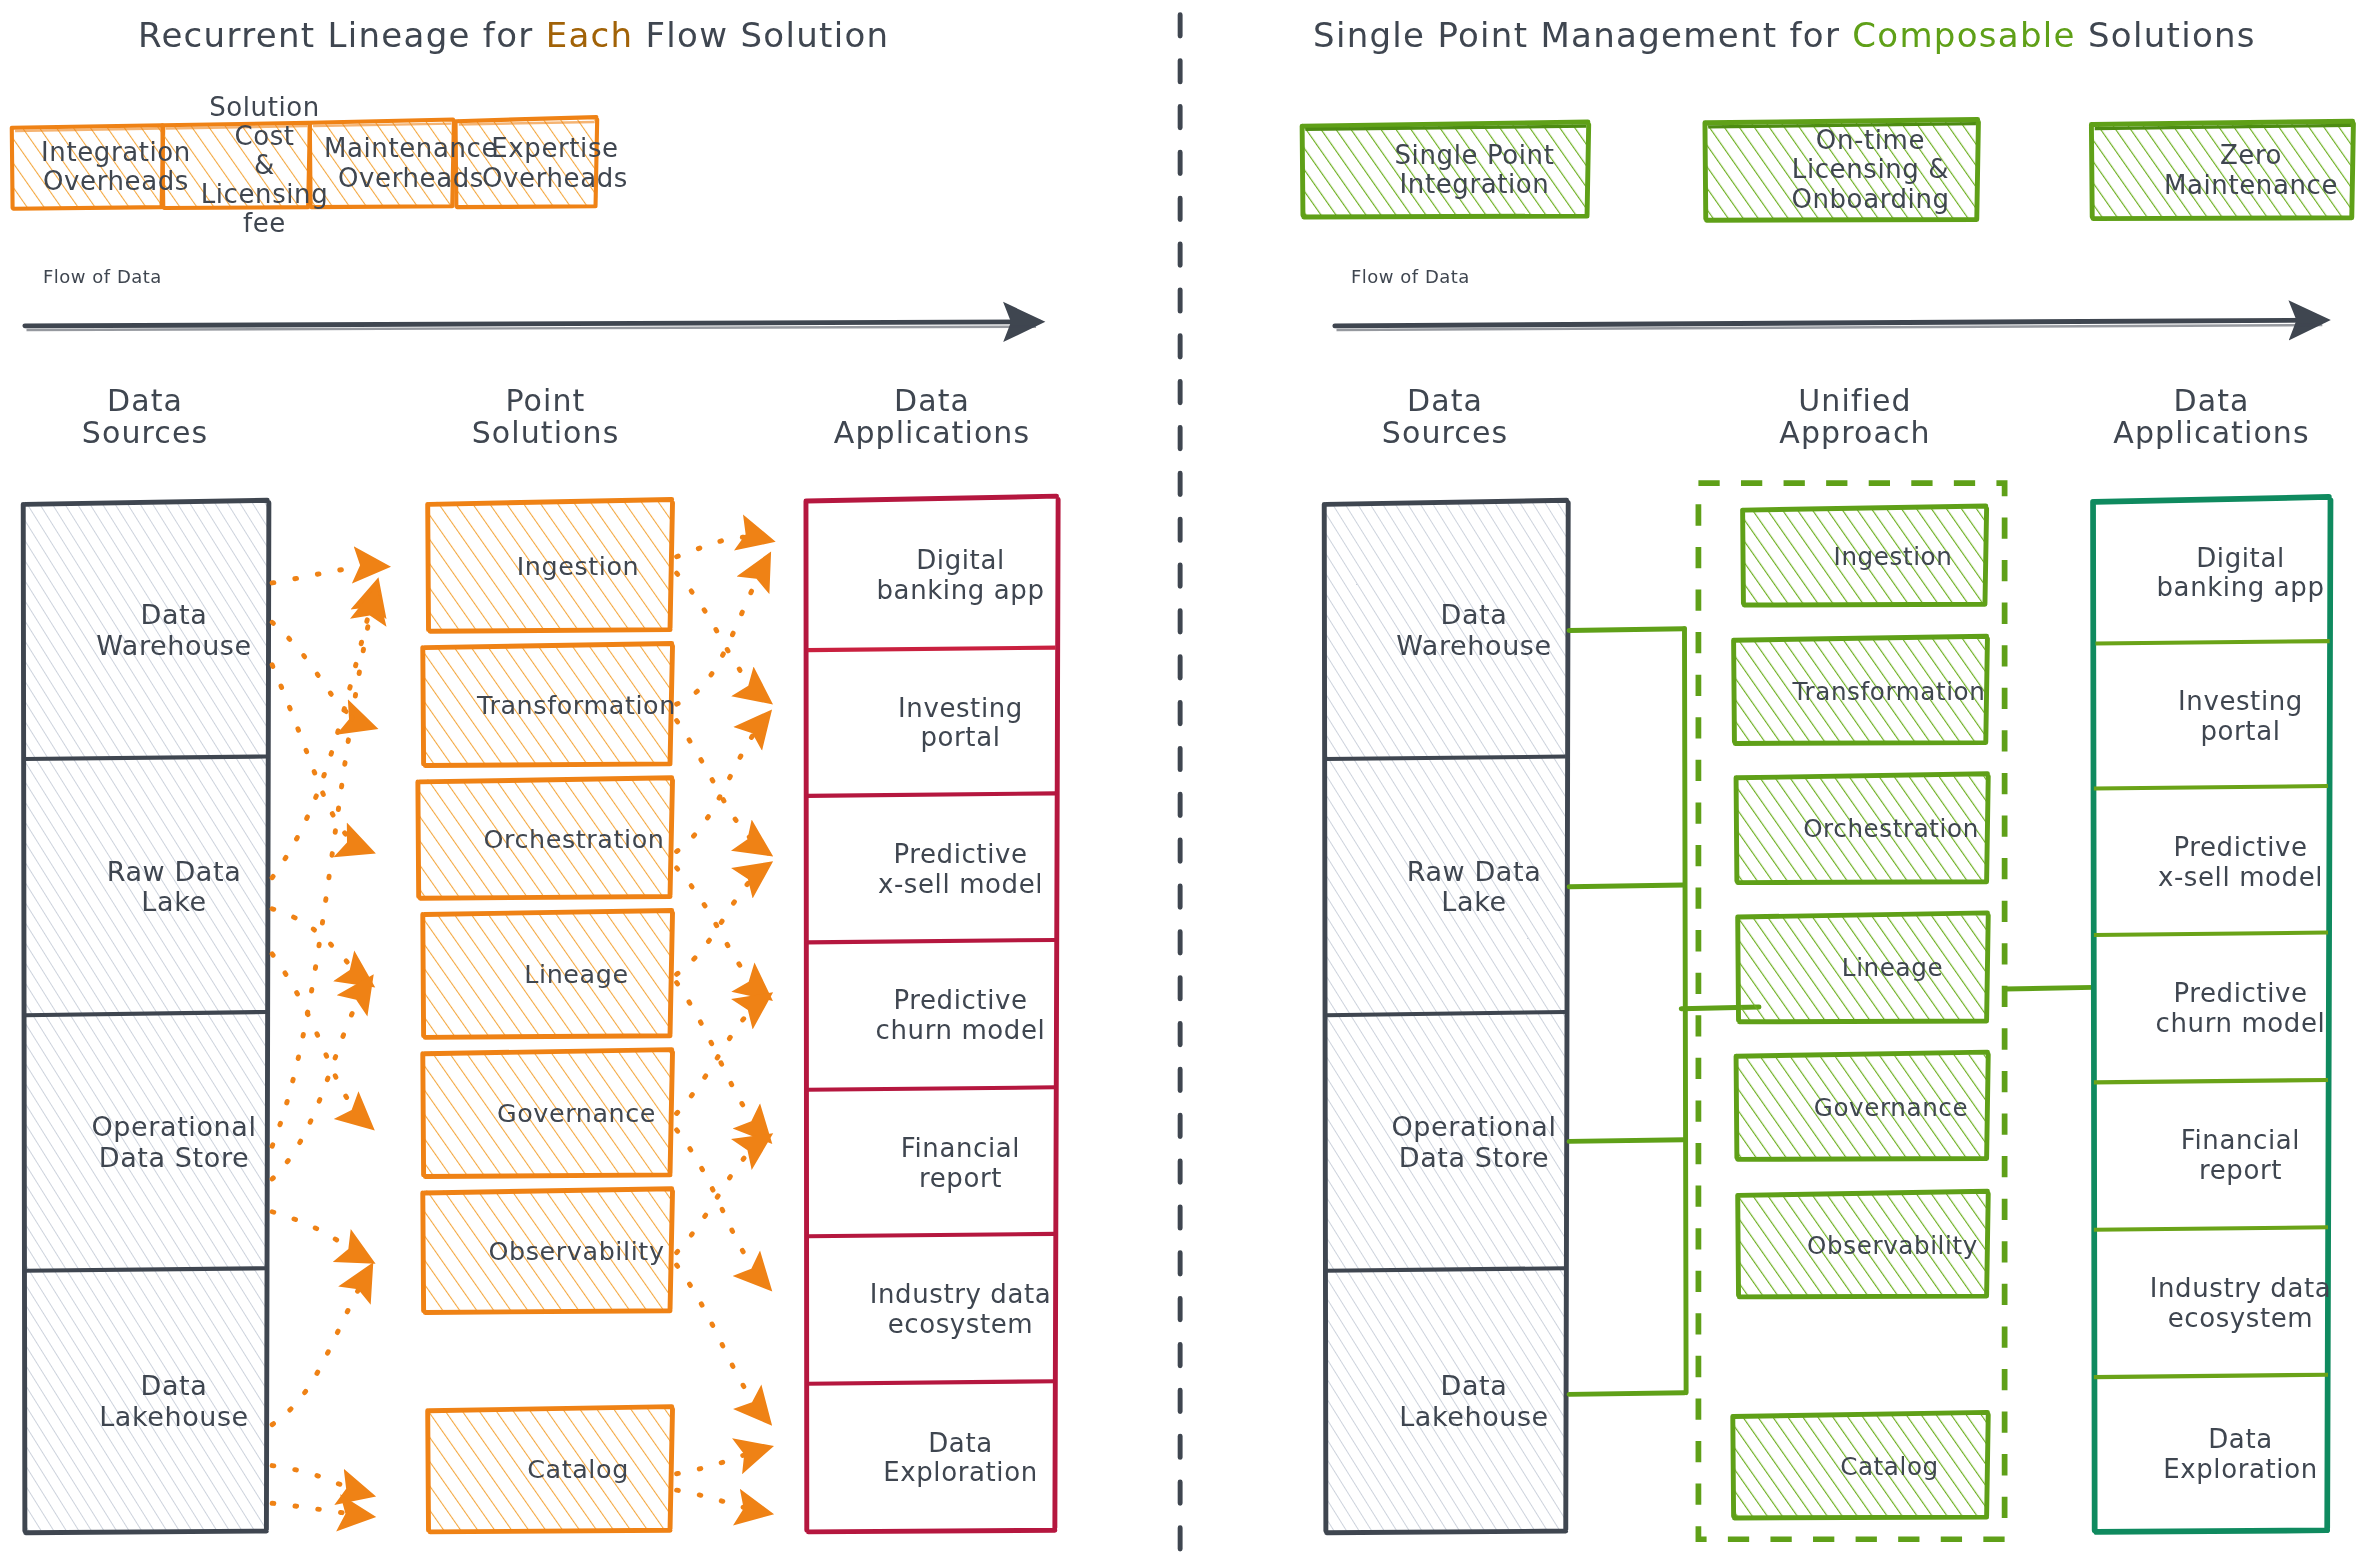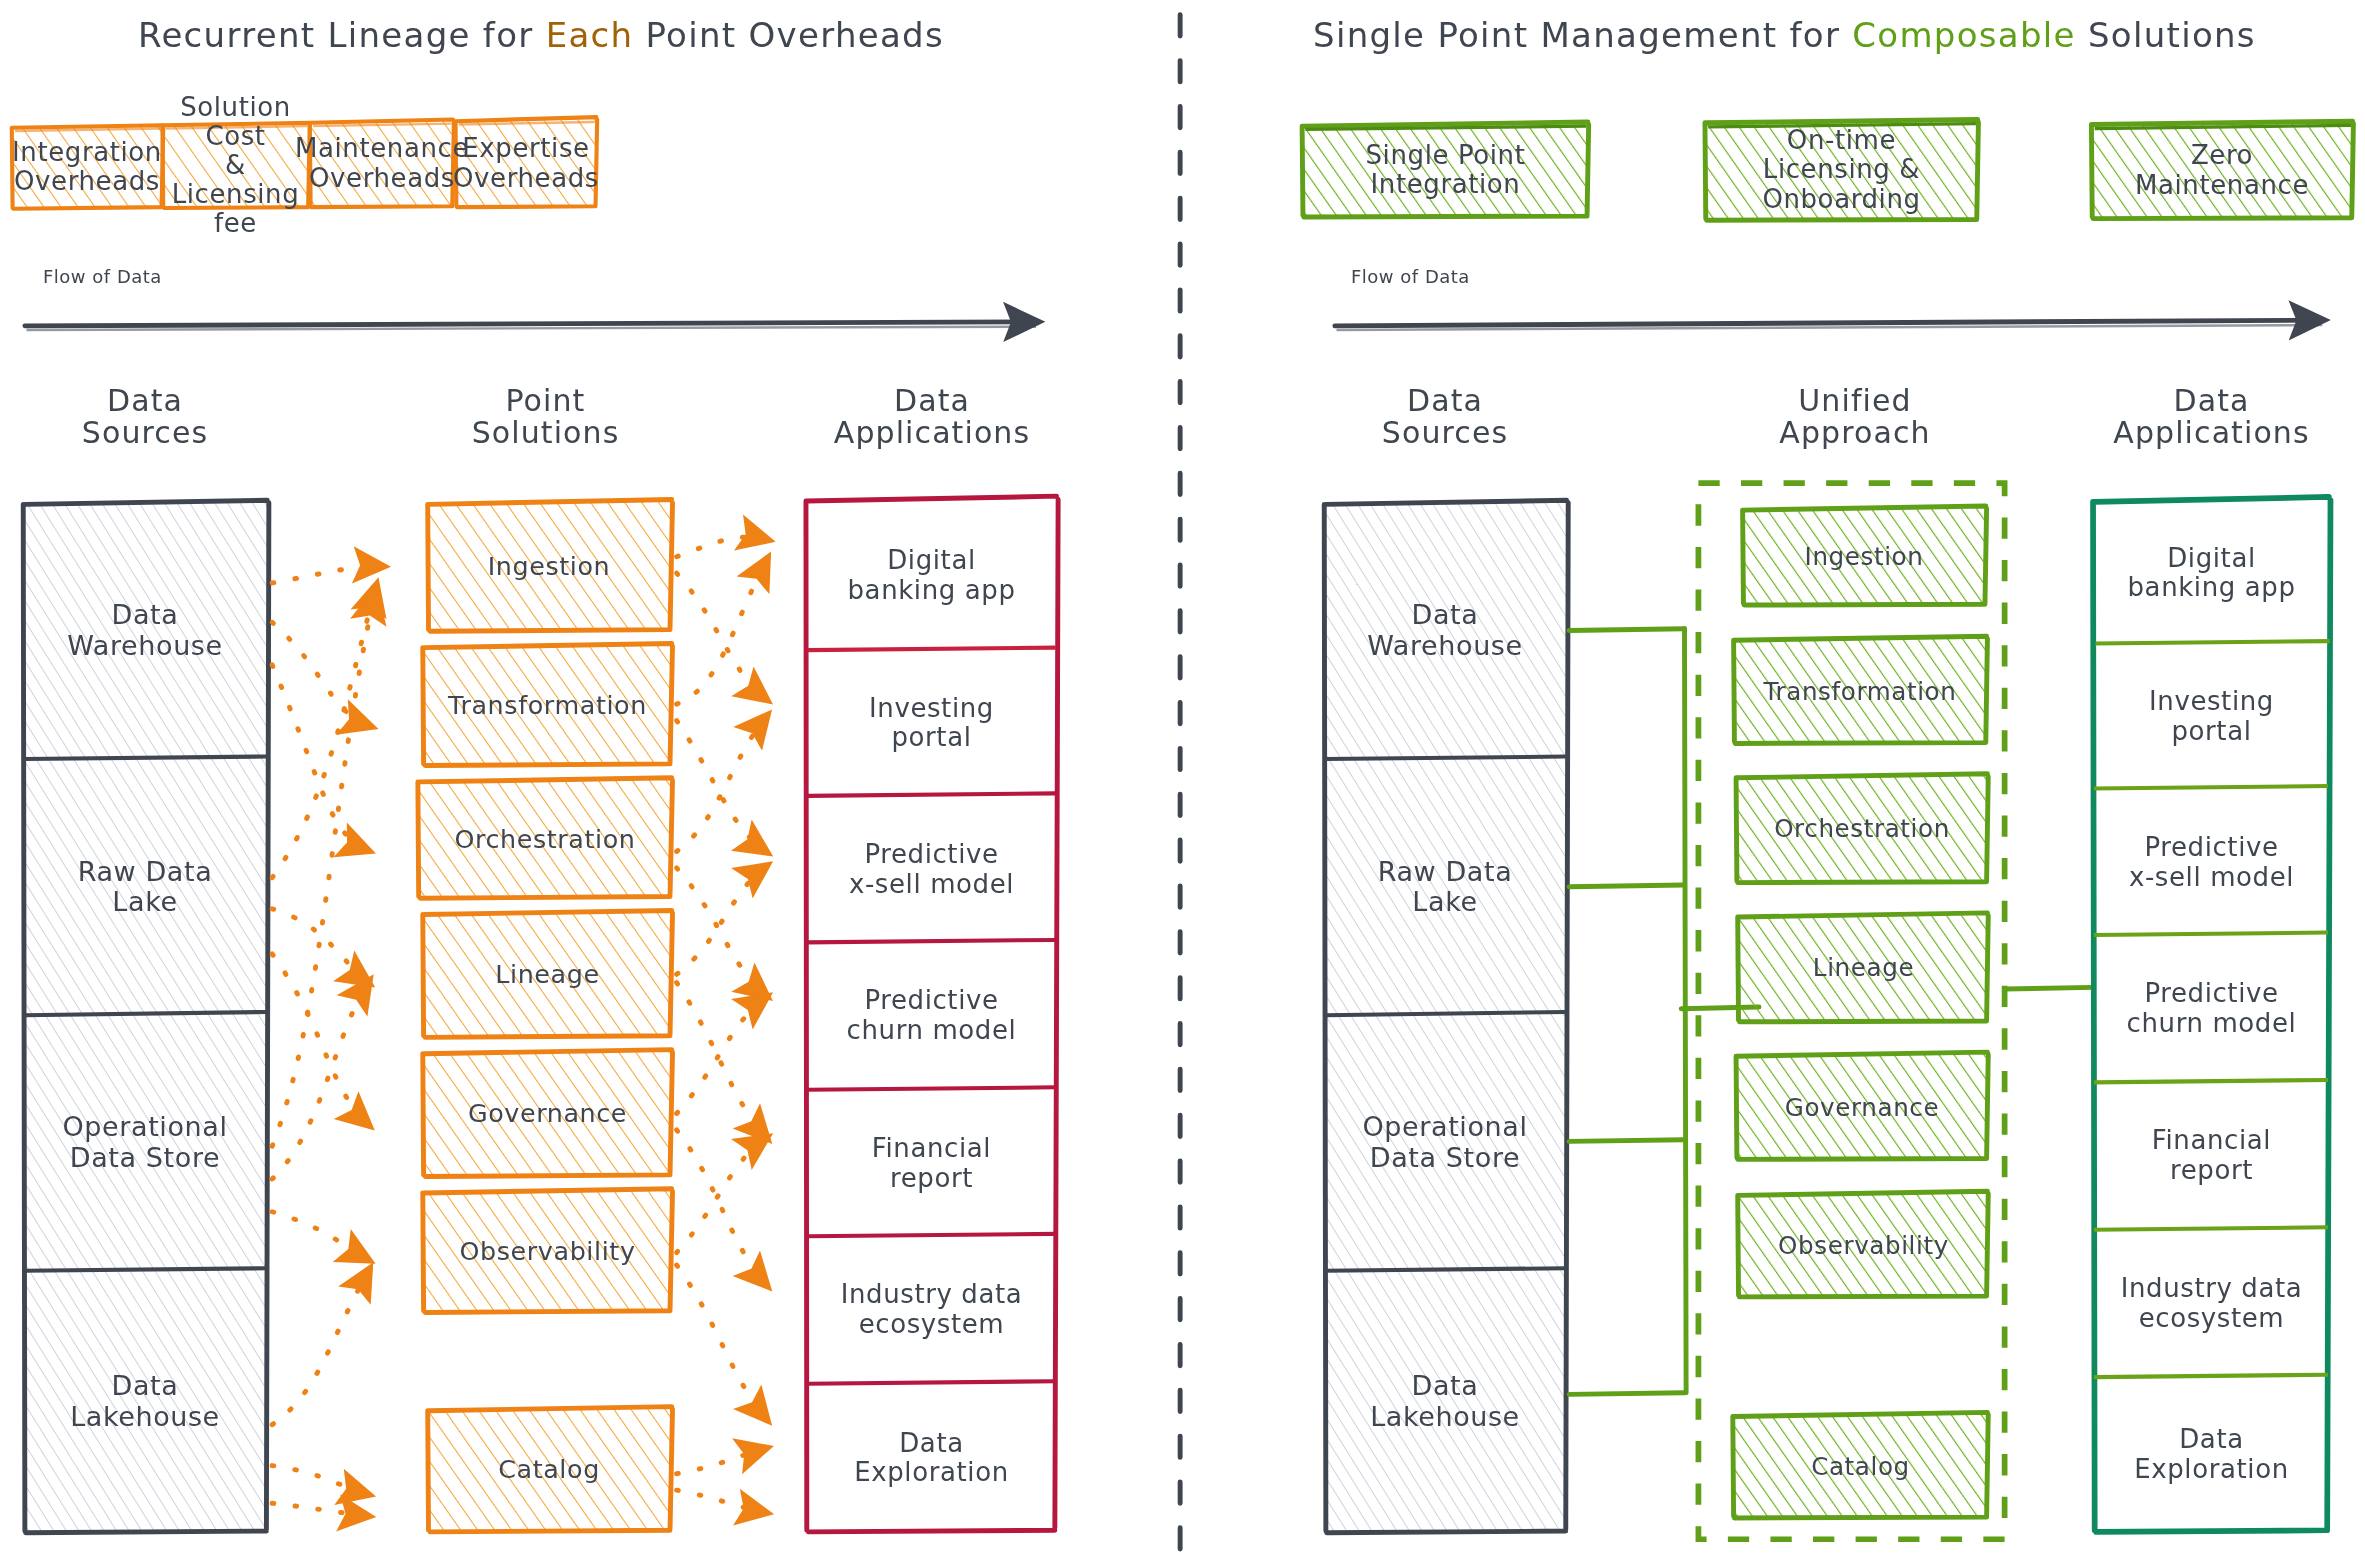"Point Overheads" span { text: Point Overheads -> Flow Solution }
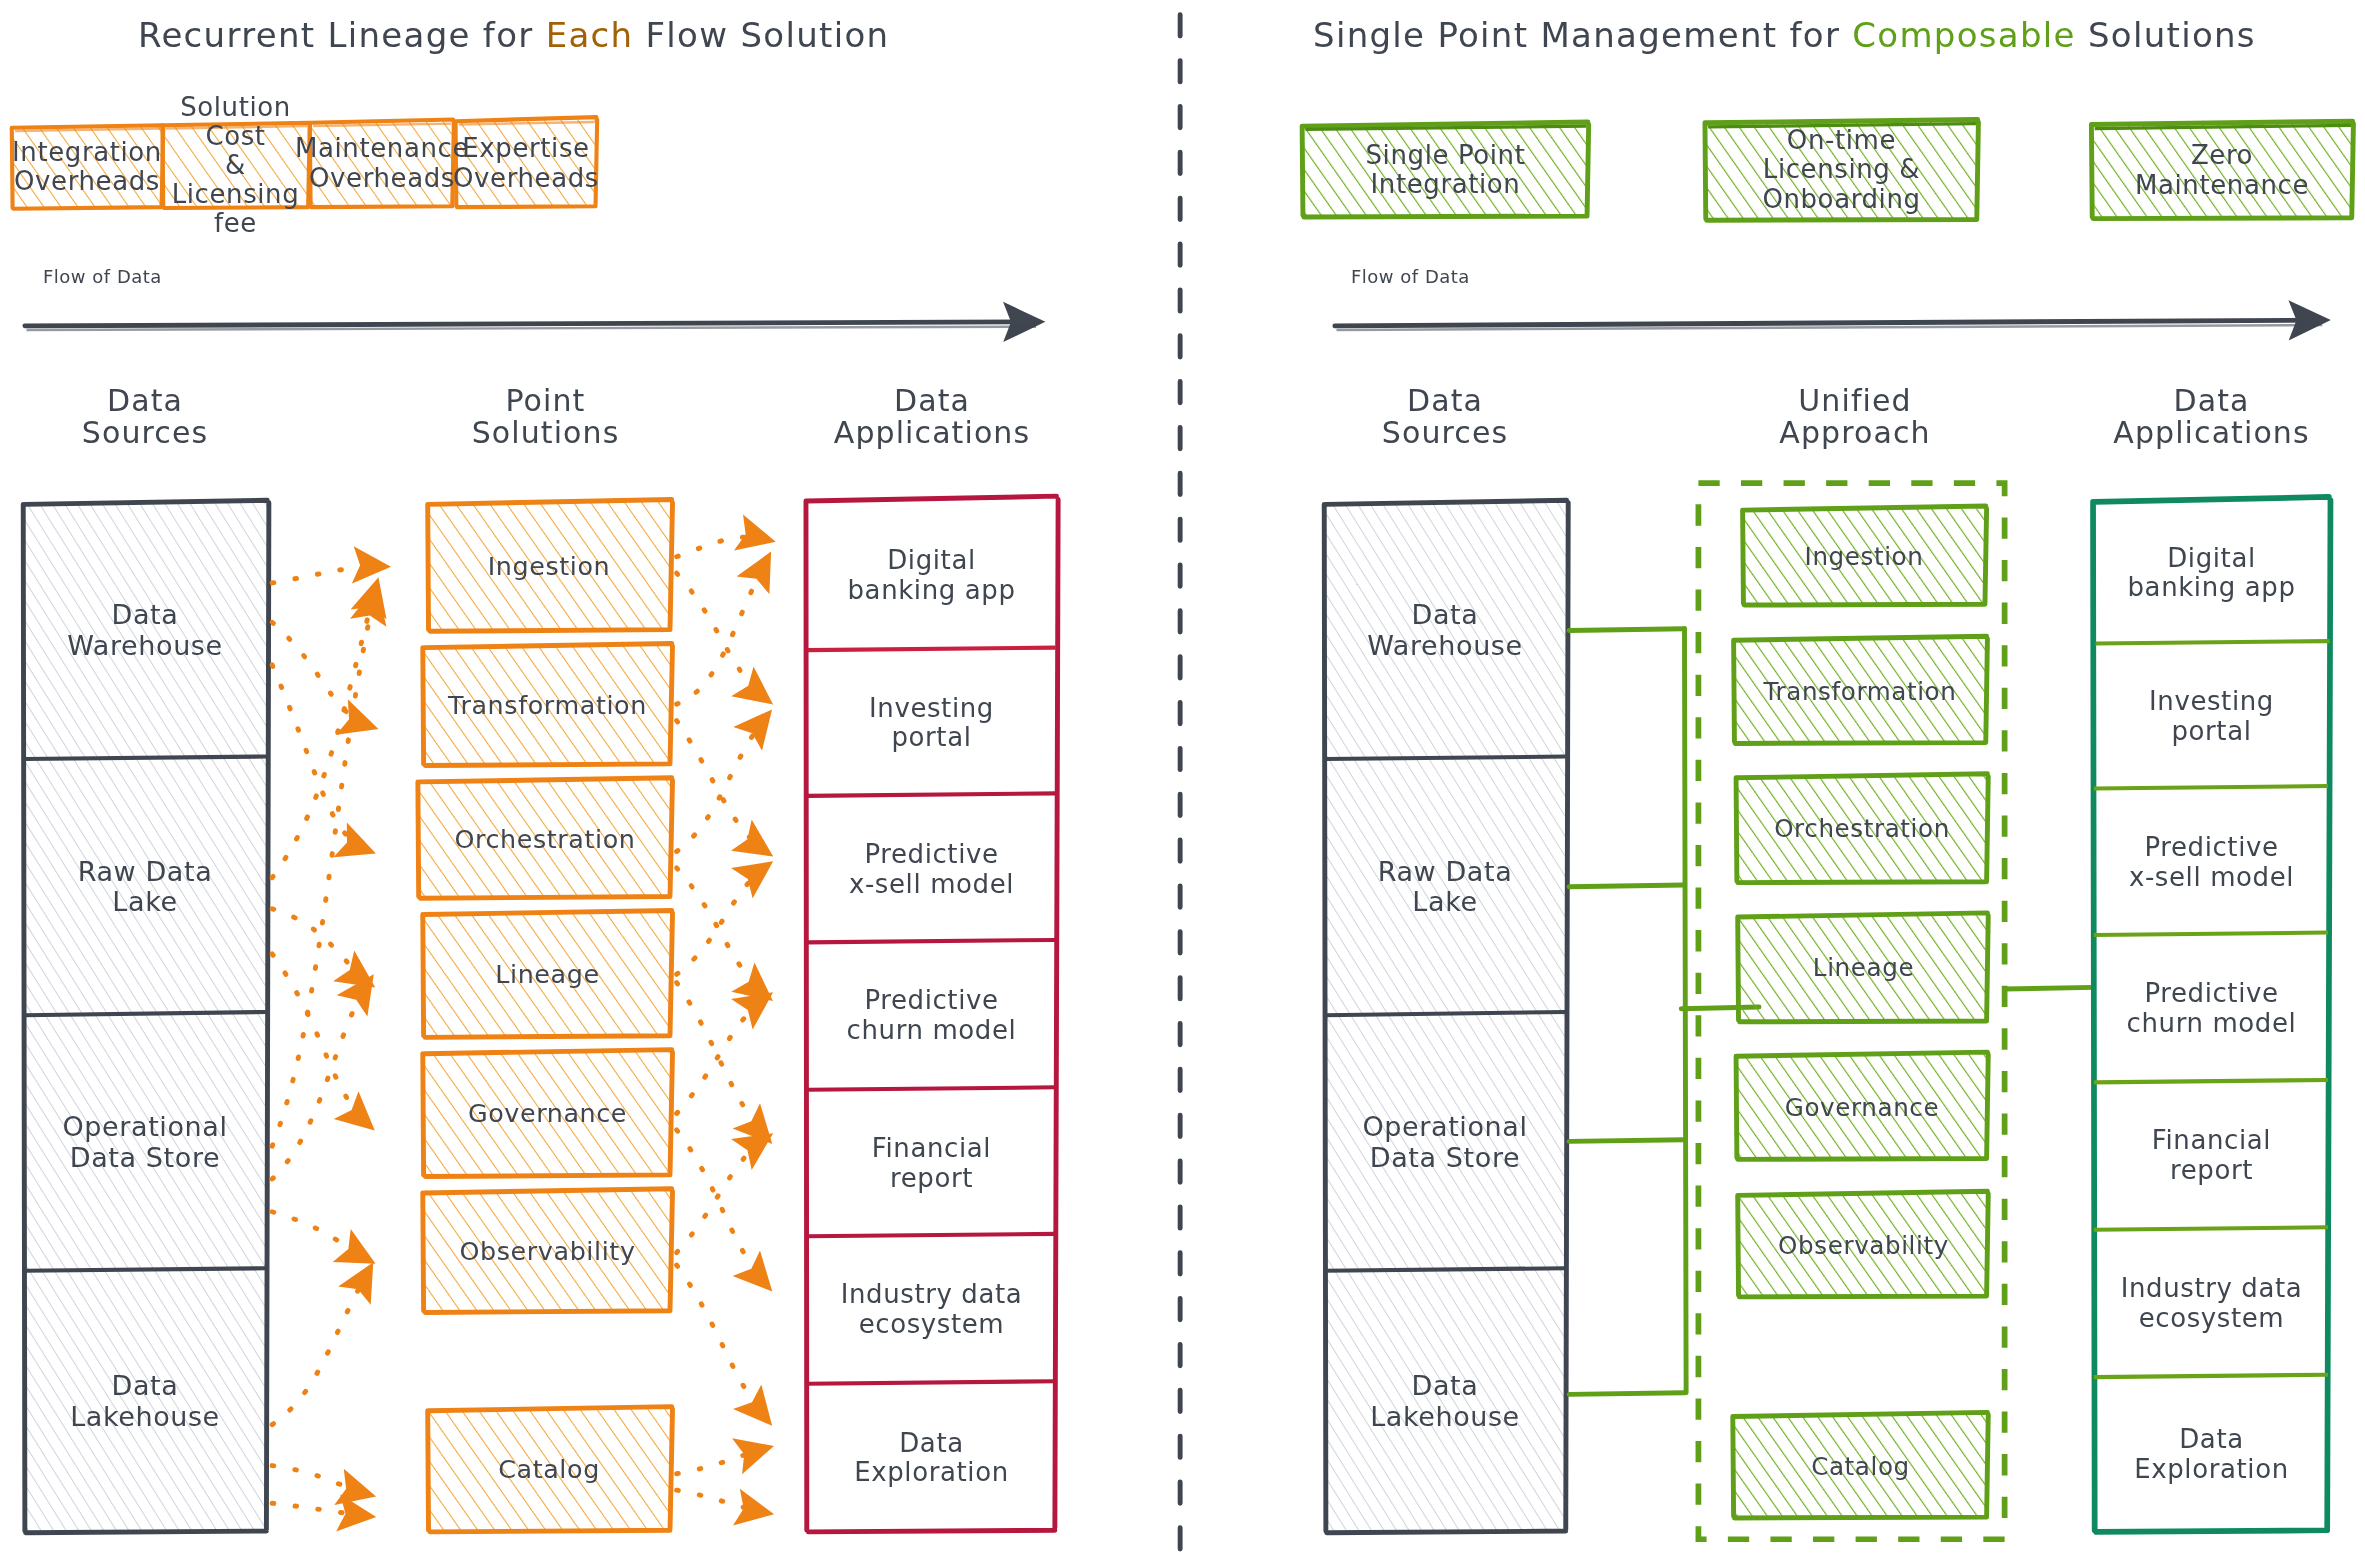"Solution Cost" .boxtext { padding-left: none -> 29px }
